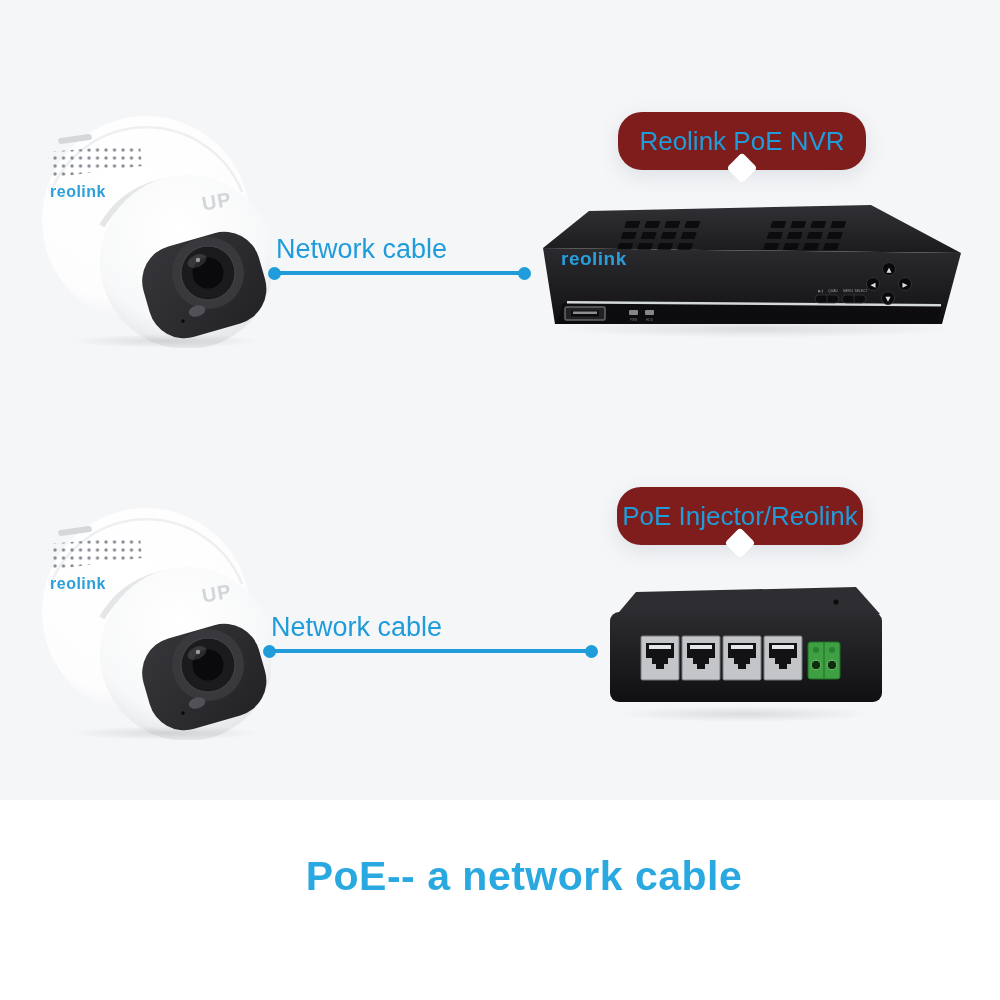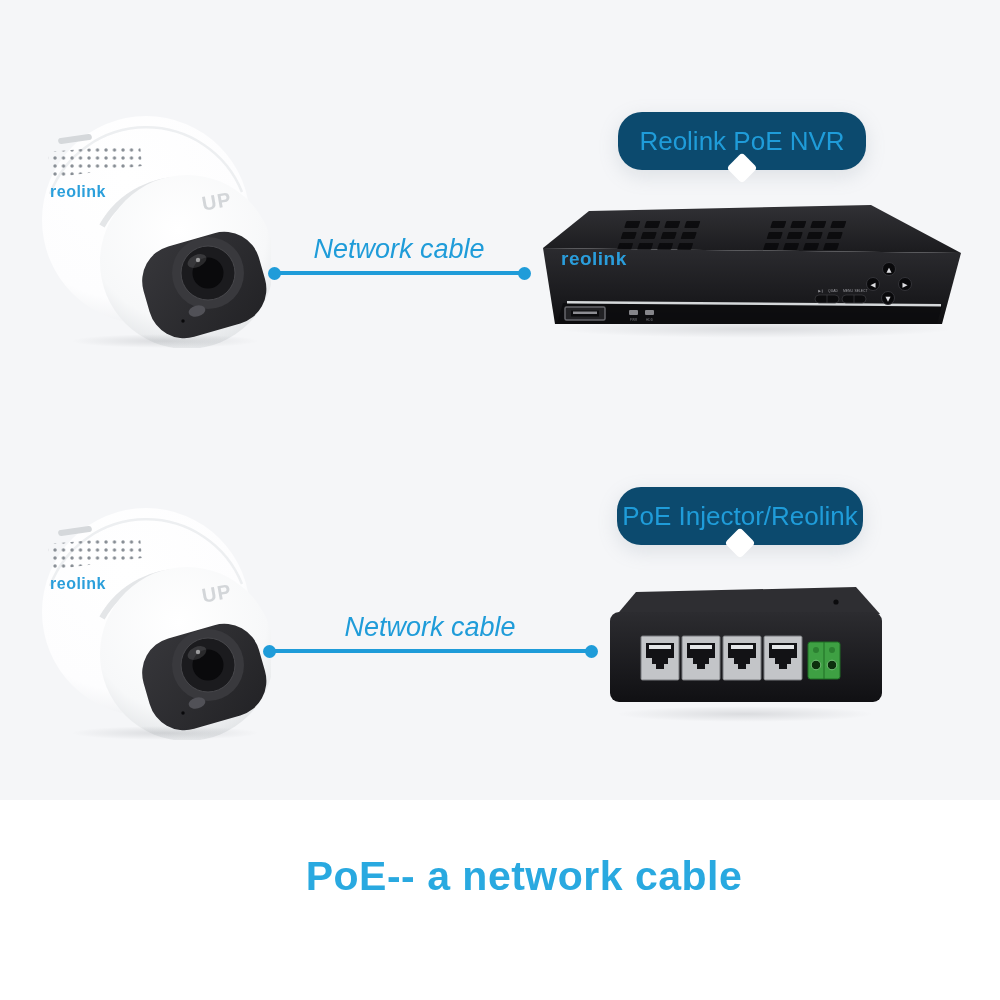"Reolink PoE NVR" .bubble { background: #0c4a6e -> #7f1d1d }
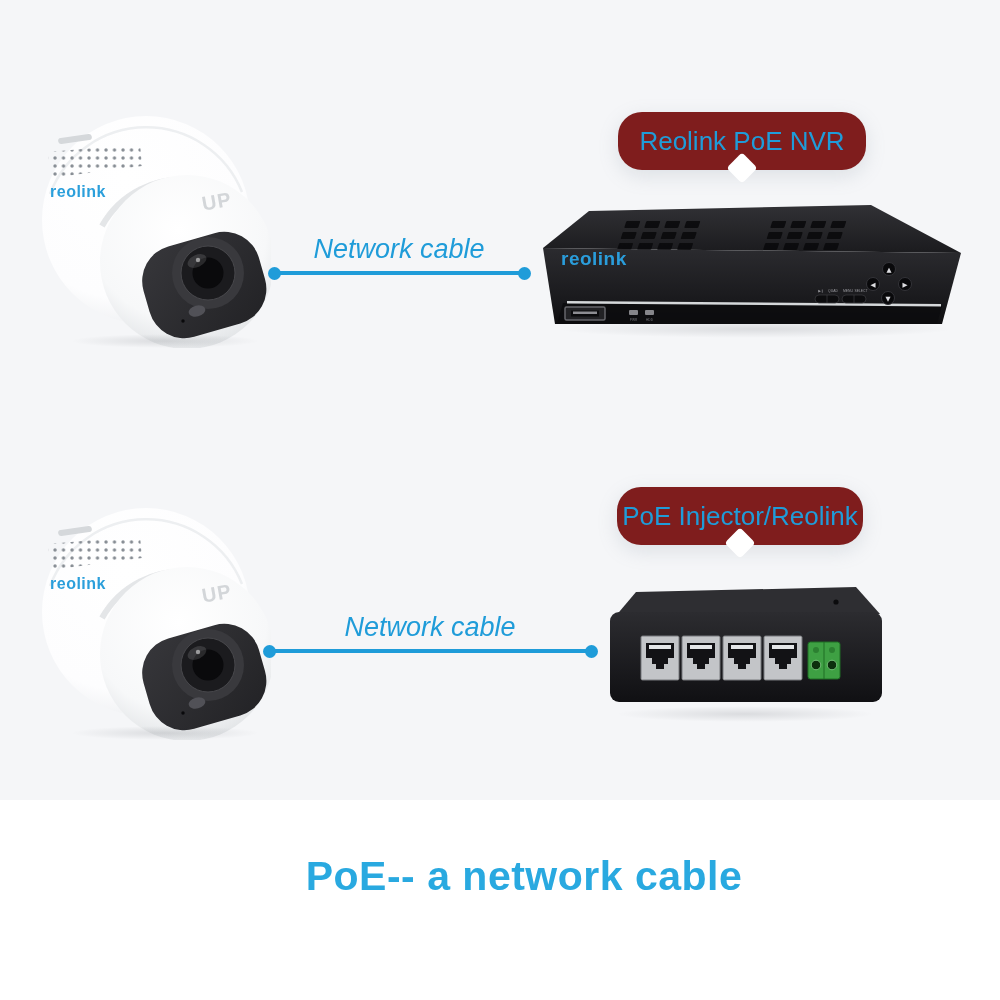"Network cable" .cable-label { font-style: italic -> none; text-align: center -> none }
